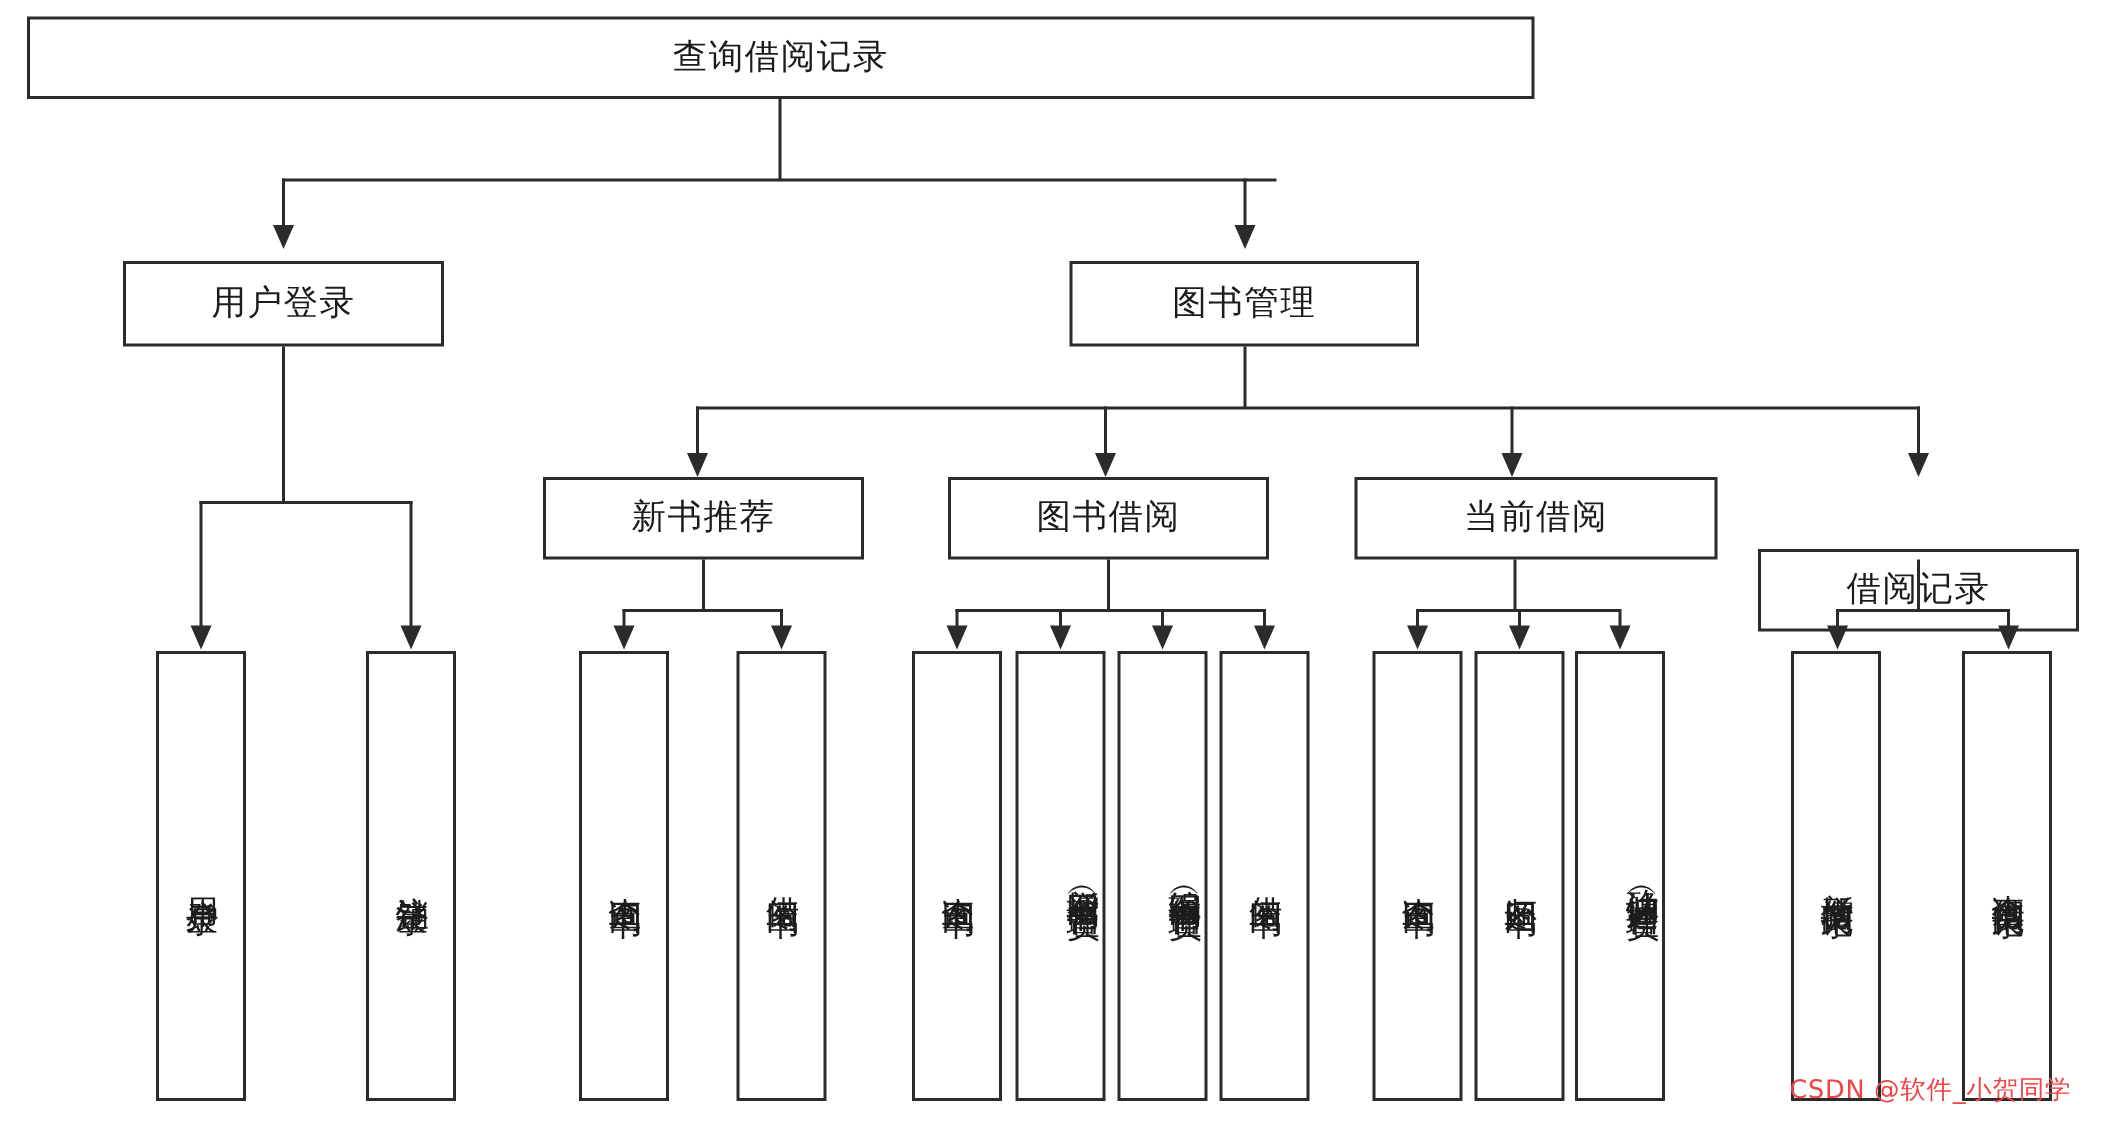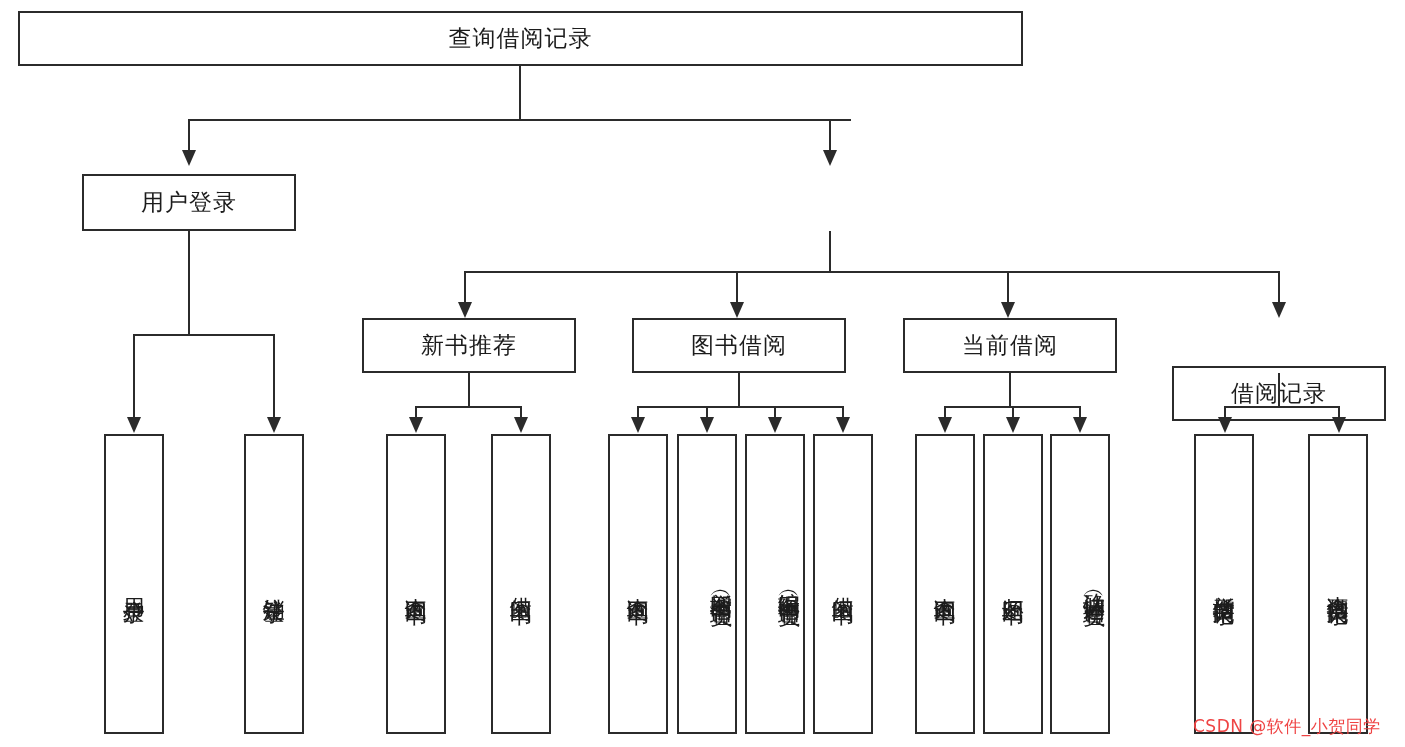"图书管理" div.node { html: none -> <div> <span>图书管理</span> </div> }
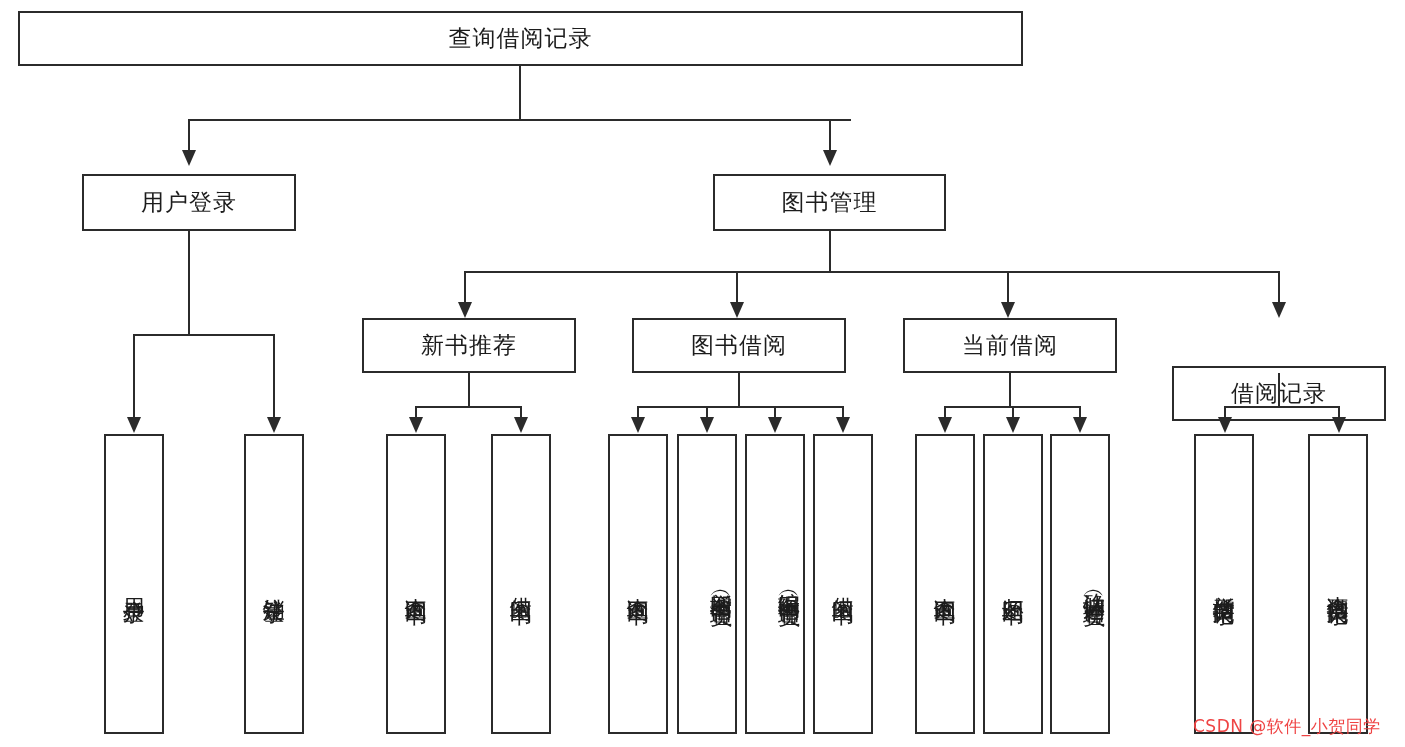"当前借阅" div.node { width: 214px -> 242px }
